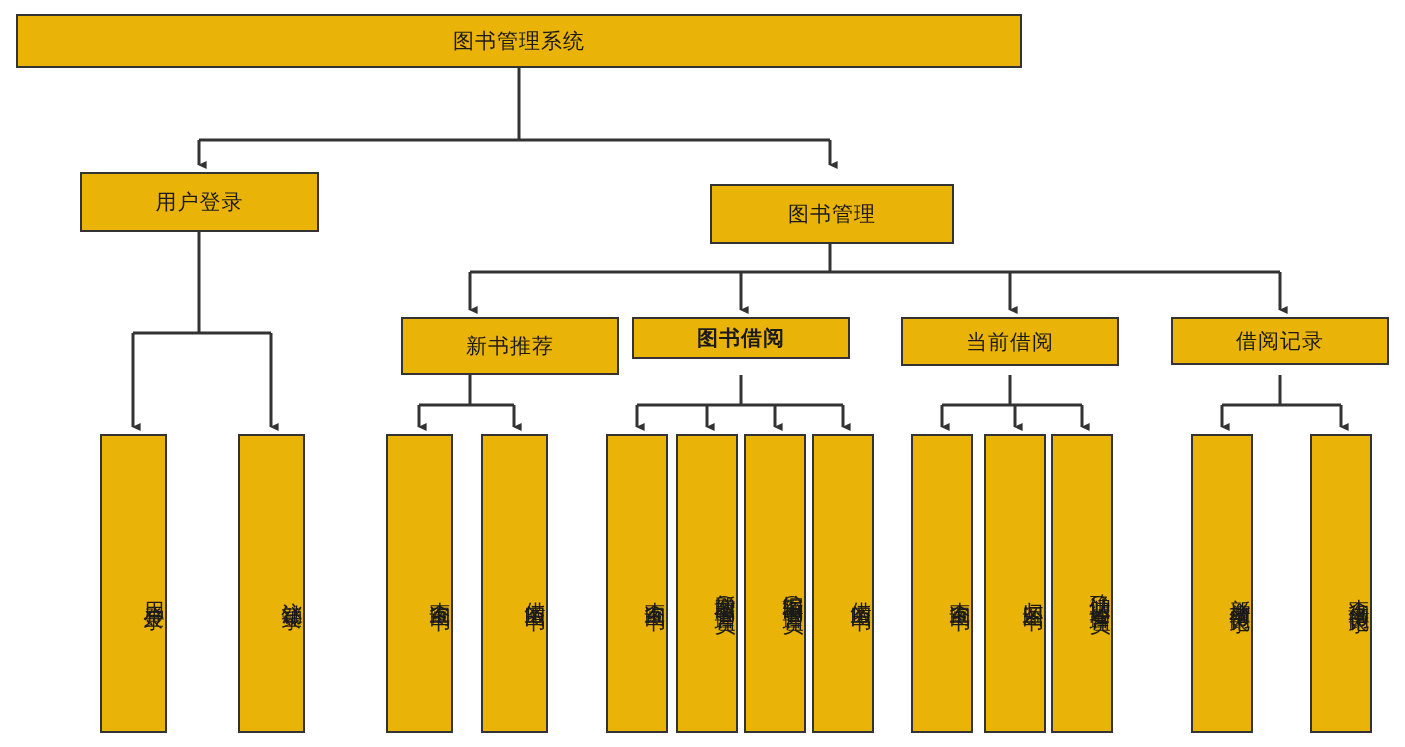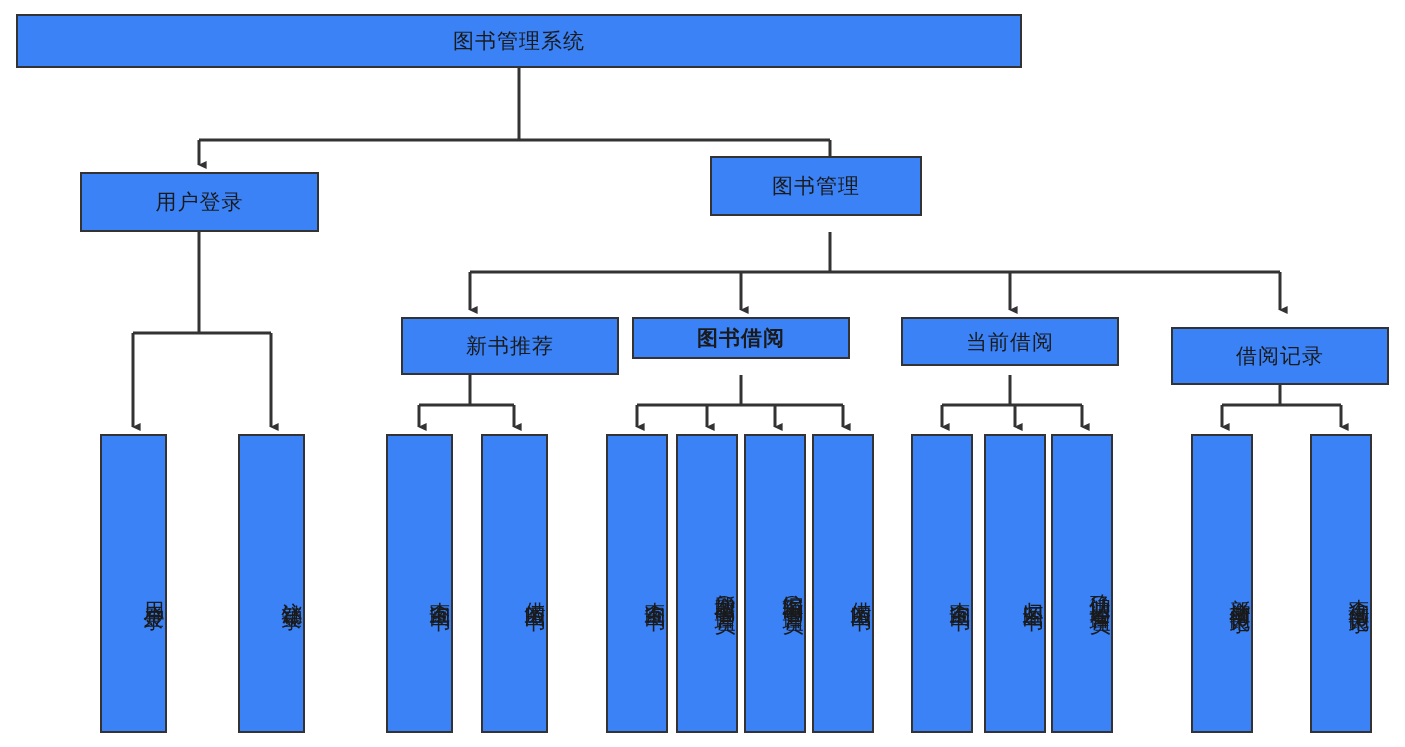"图书管理系统" .node { background: #3b82f6 -> #eab308 }
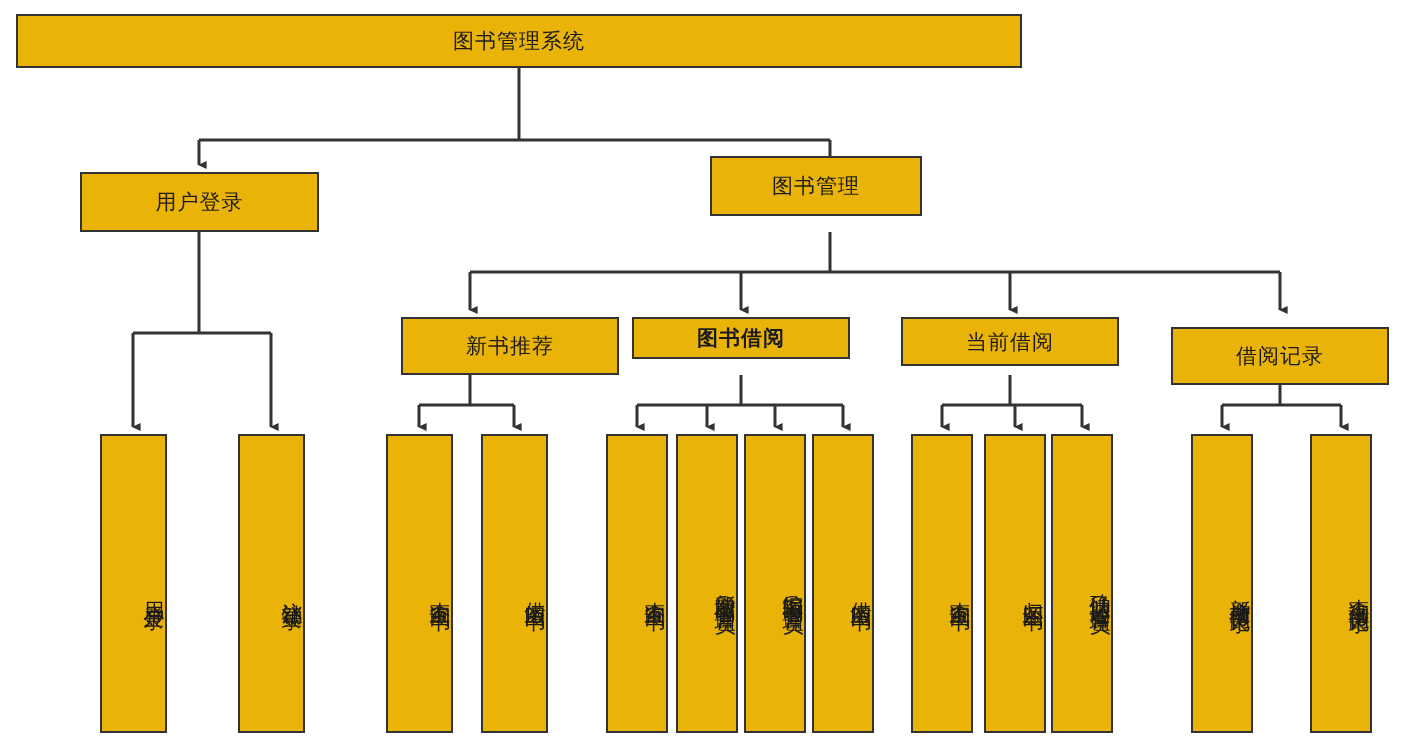"图书管理" div.node { top: 156px -> 184px; width: 212px -> 244px }
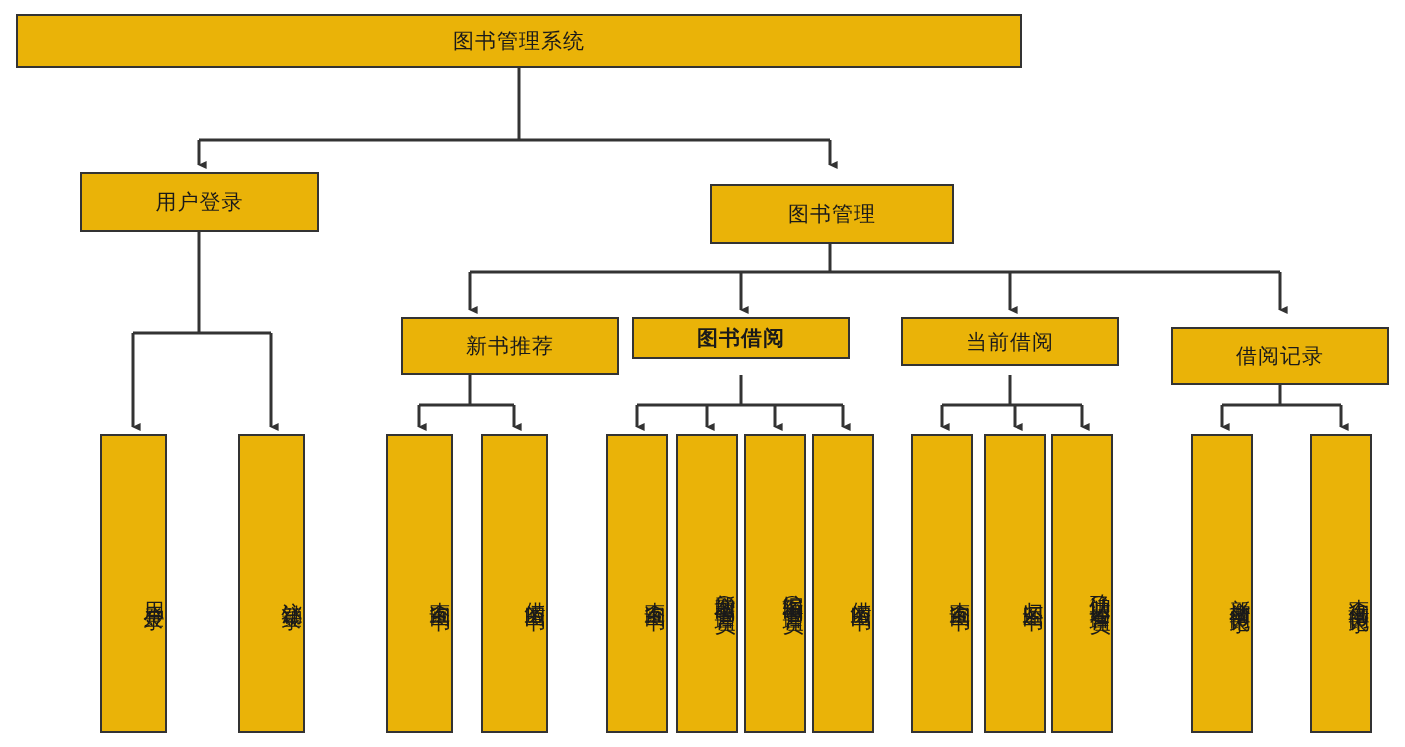"借阅记录" div.node { height: 58px -> 48px; top: 327px -> 317px }
